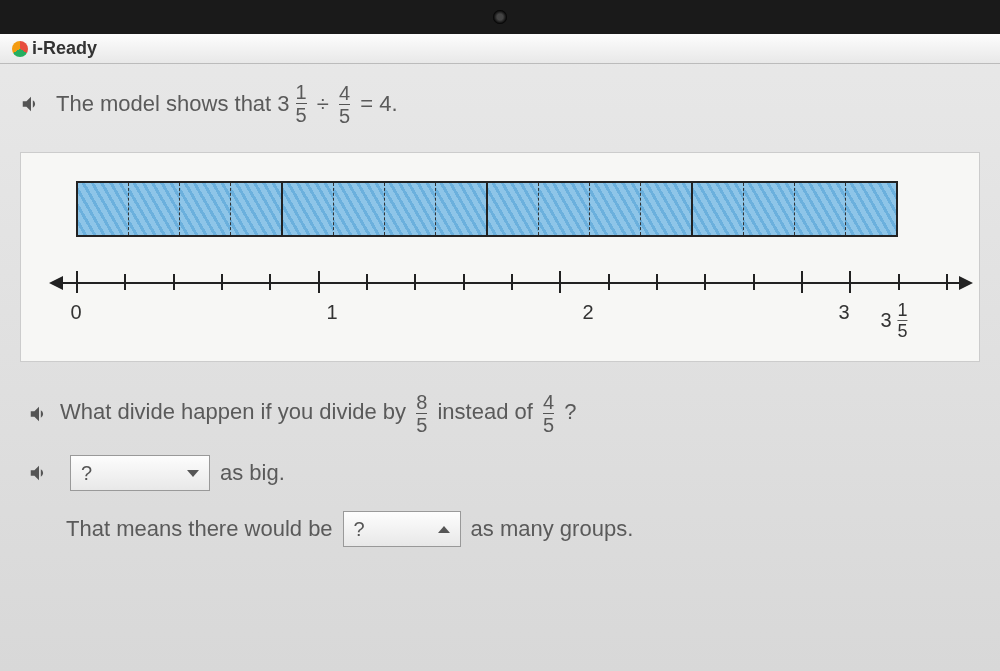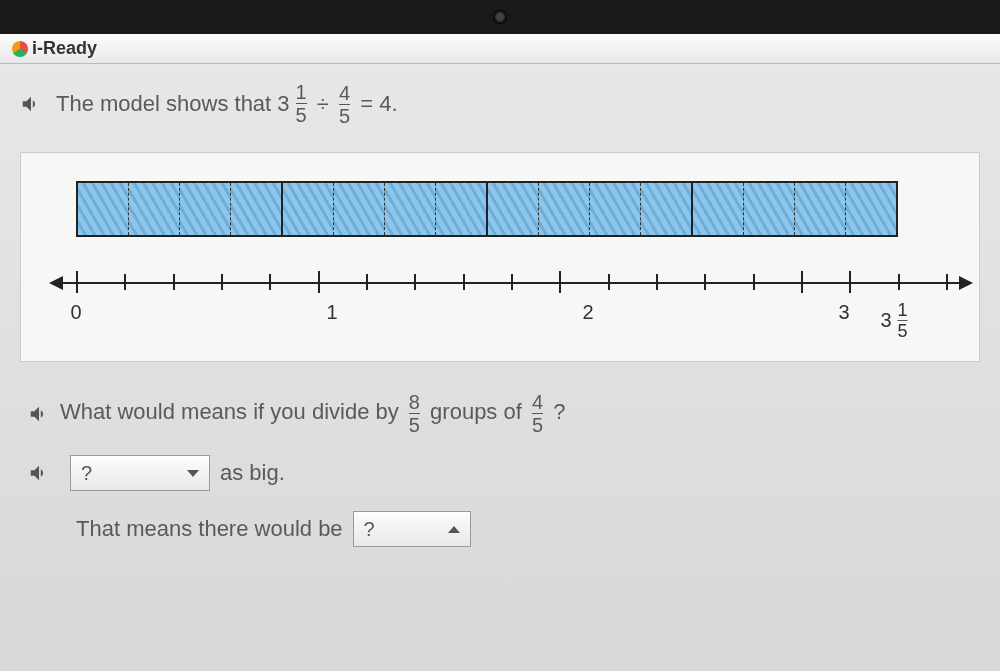"What would means if you" span { text: would means -> divide happen }
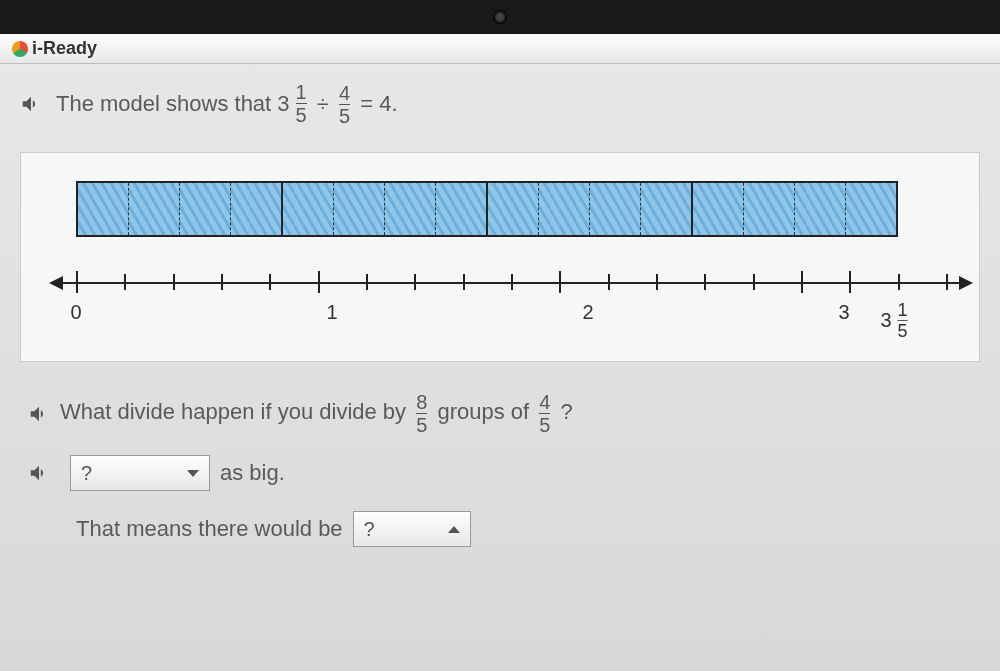"groups of" span { text: groups -> instead }
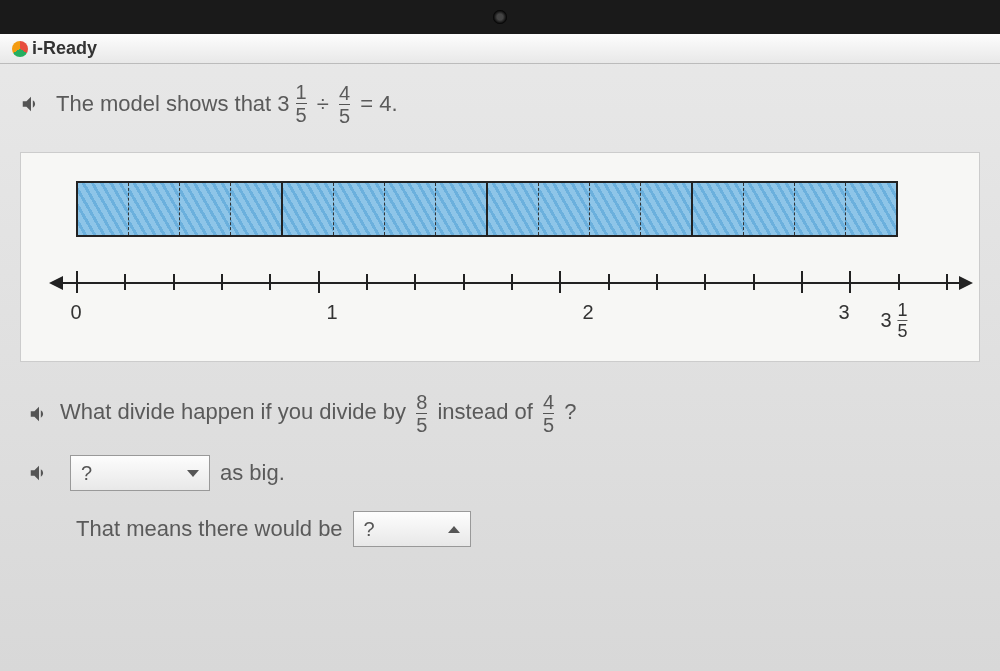"That means there would be" .no-speaker-indent { margin-left: 48px -> 38px }
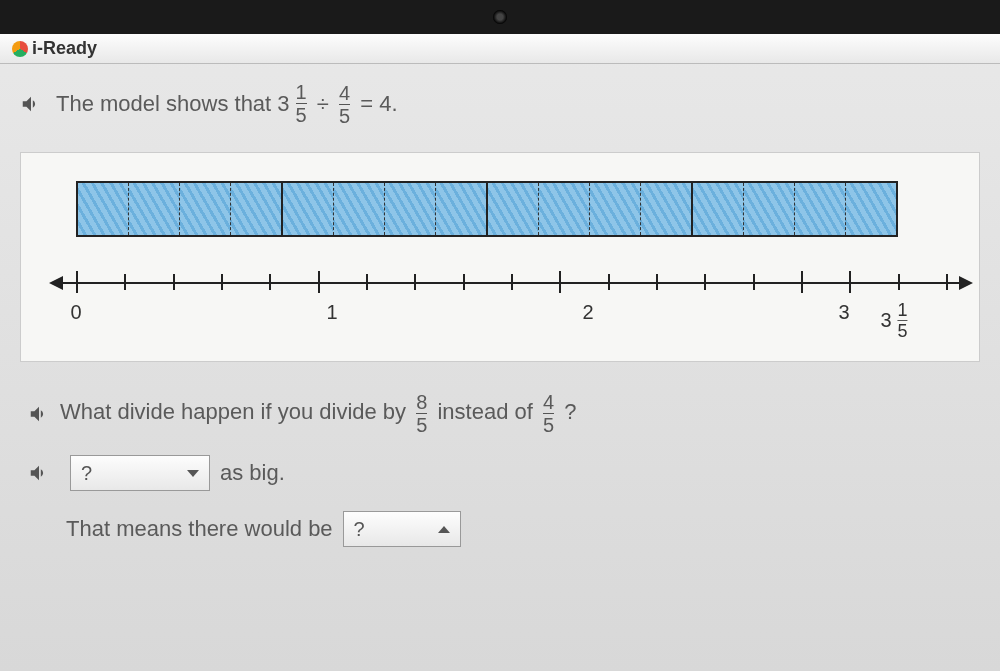"as many groups." span { html: none -> <span>as many groups.</span> }
